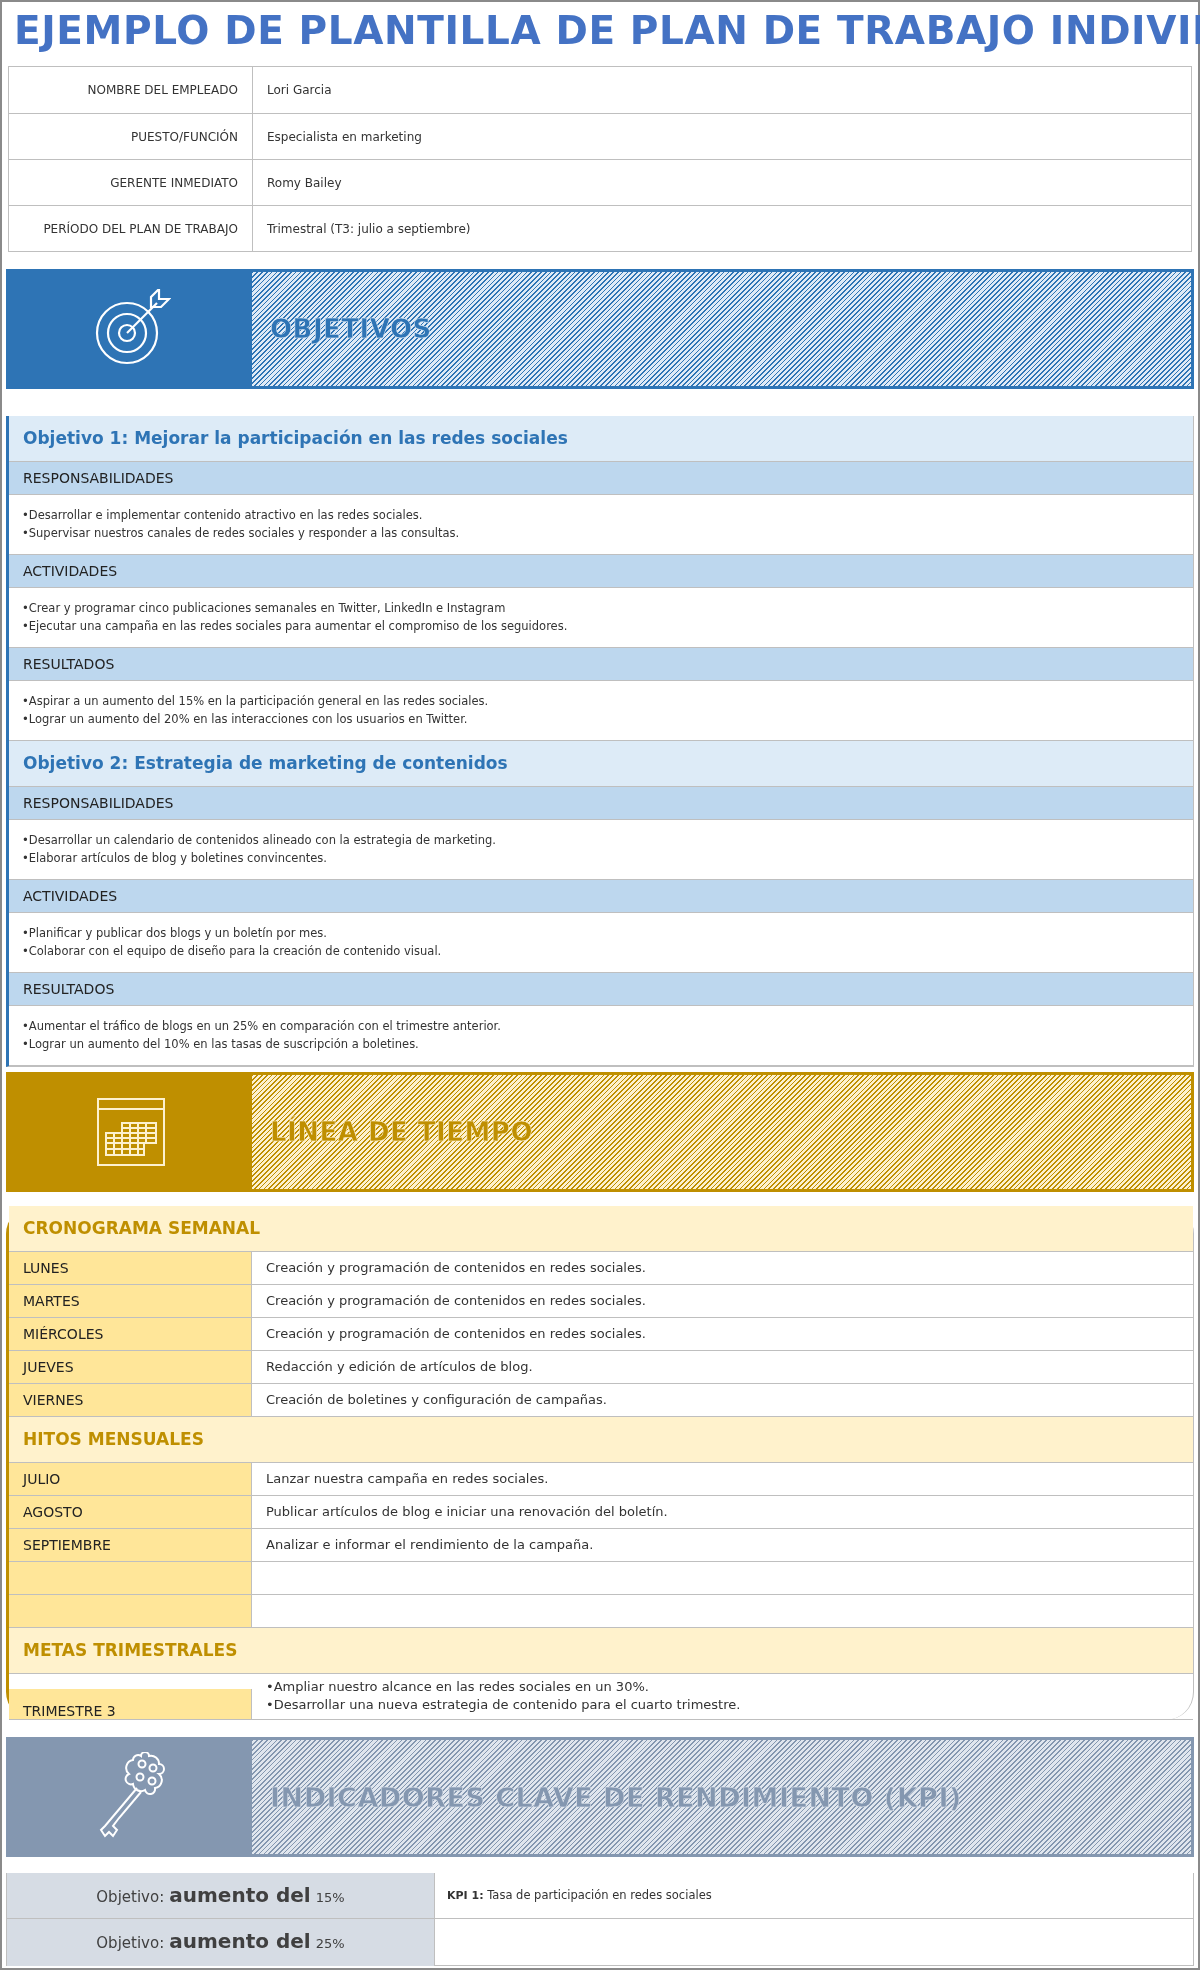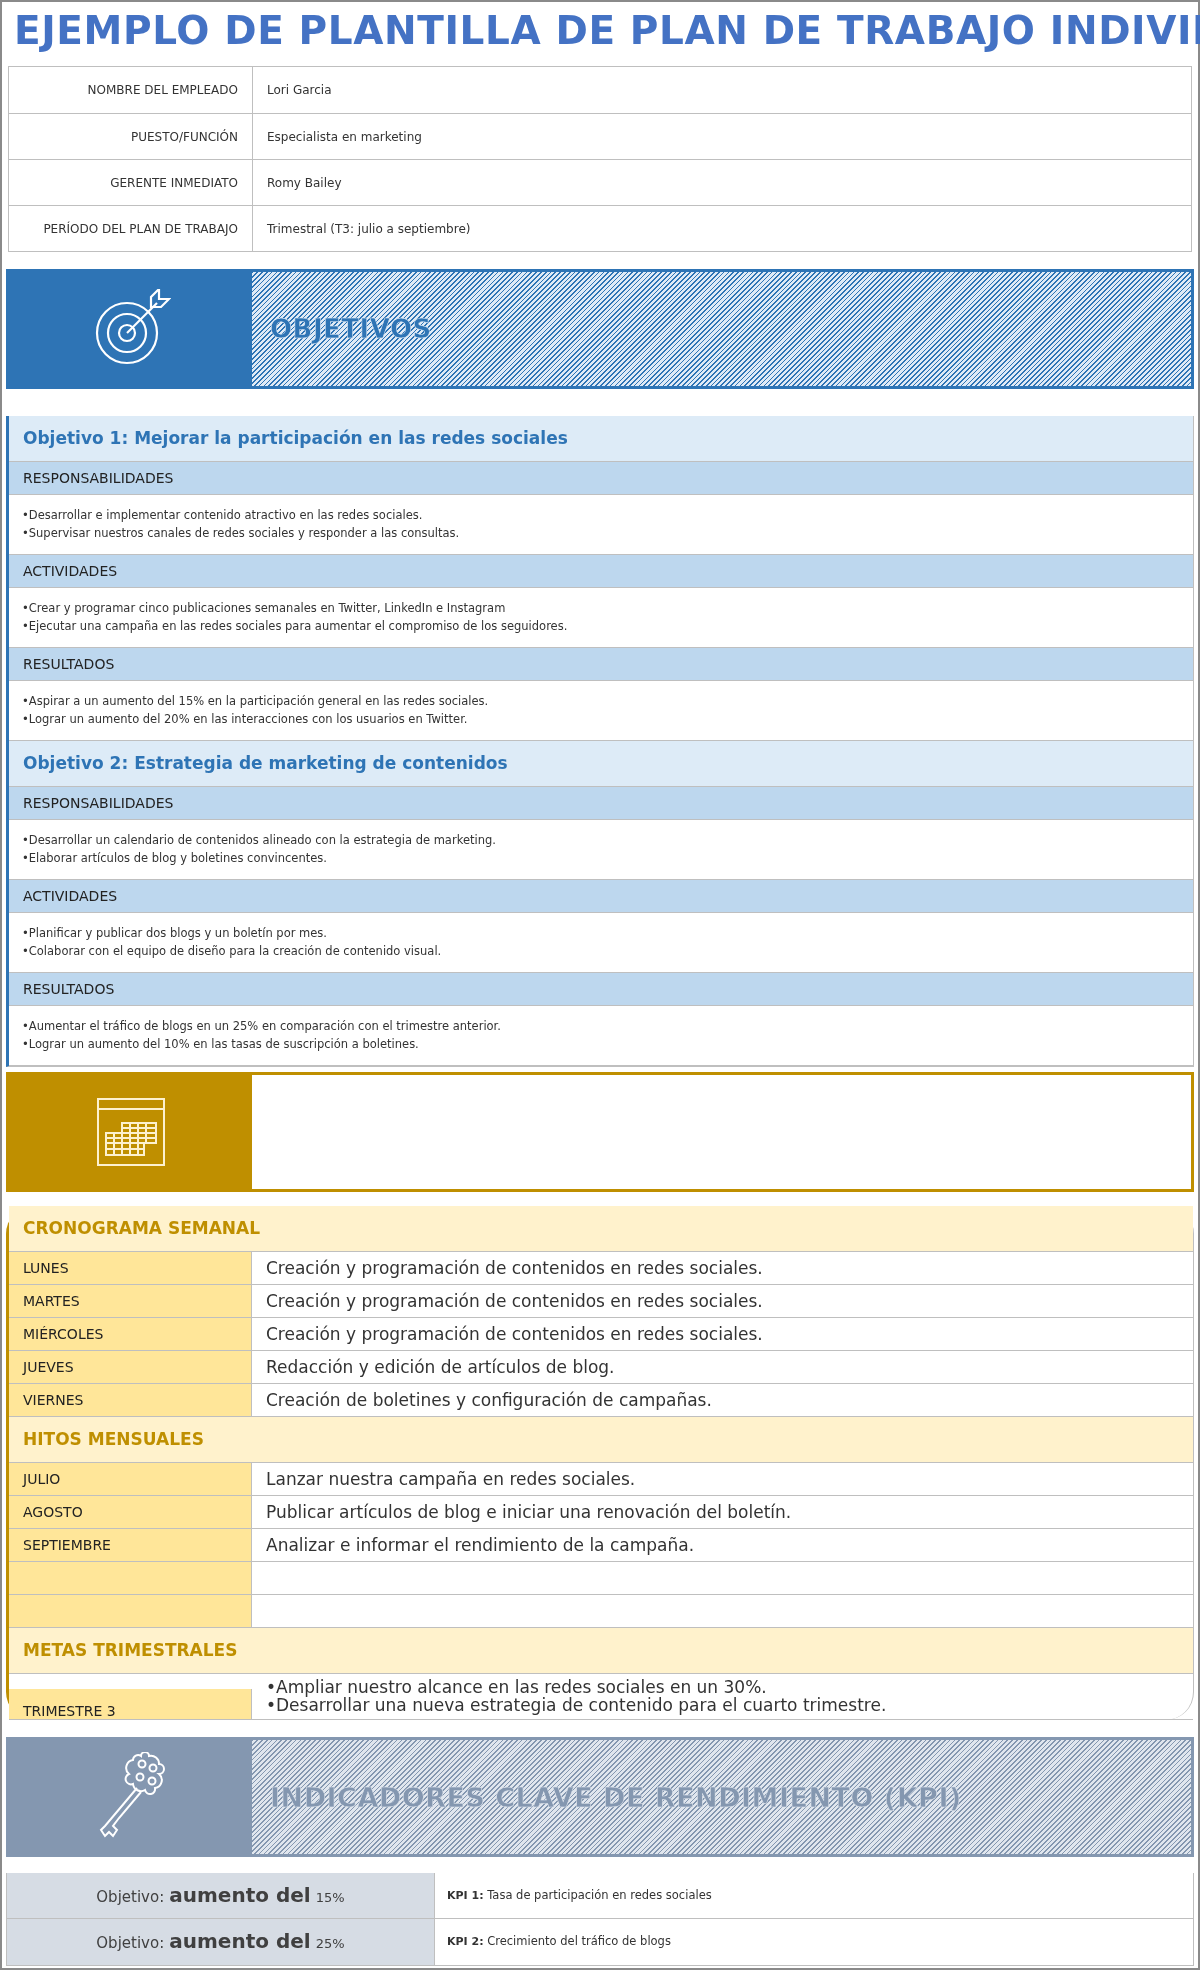"LÍNEA DE TIEMPO" div.sec-hatch { html: none -> <div> <span>LÍNEA DE TIEMPO</span> </div> }
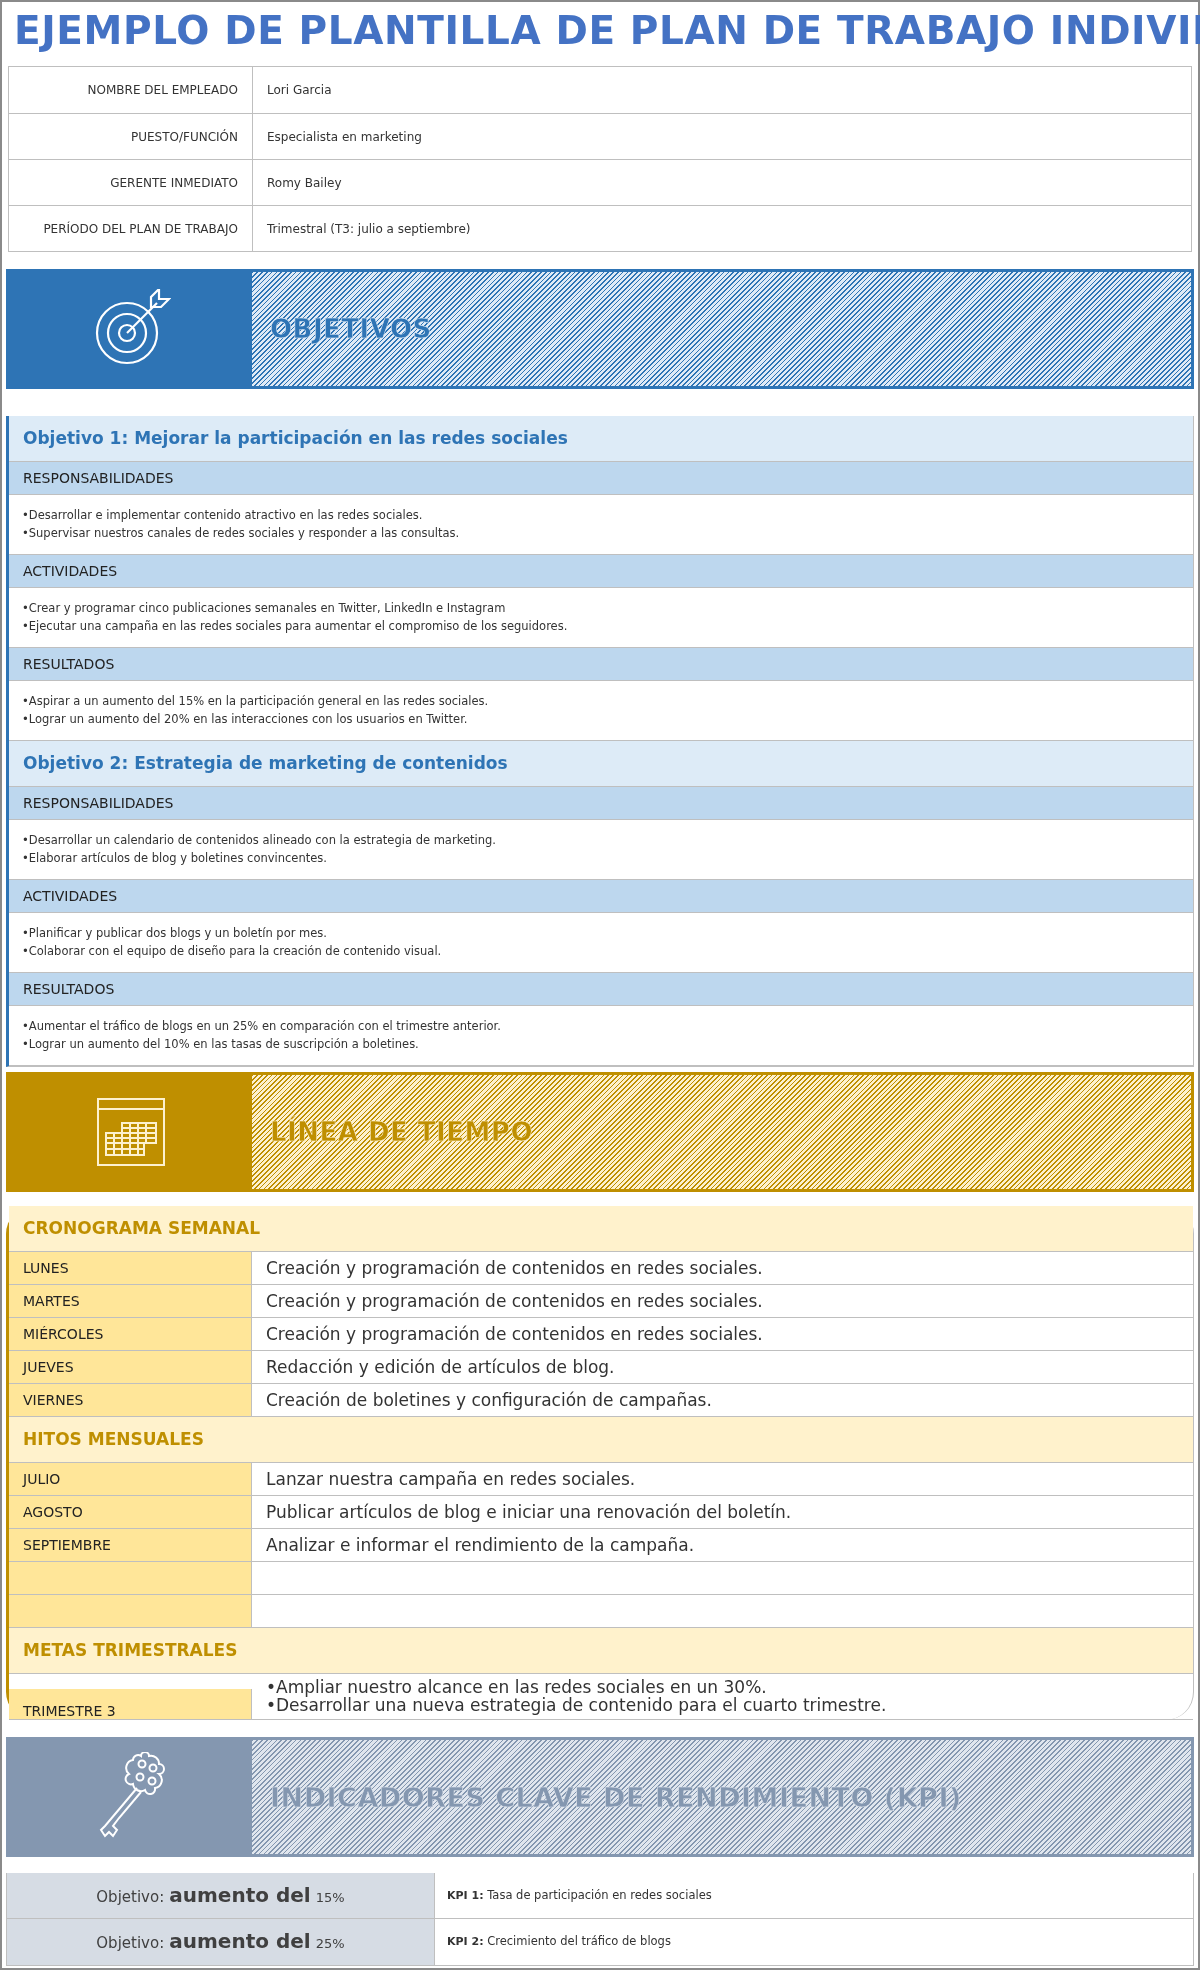"Creación y programación de contenidos" .tl-val { font-size: 17px -> 13px }
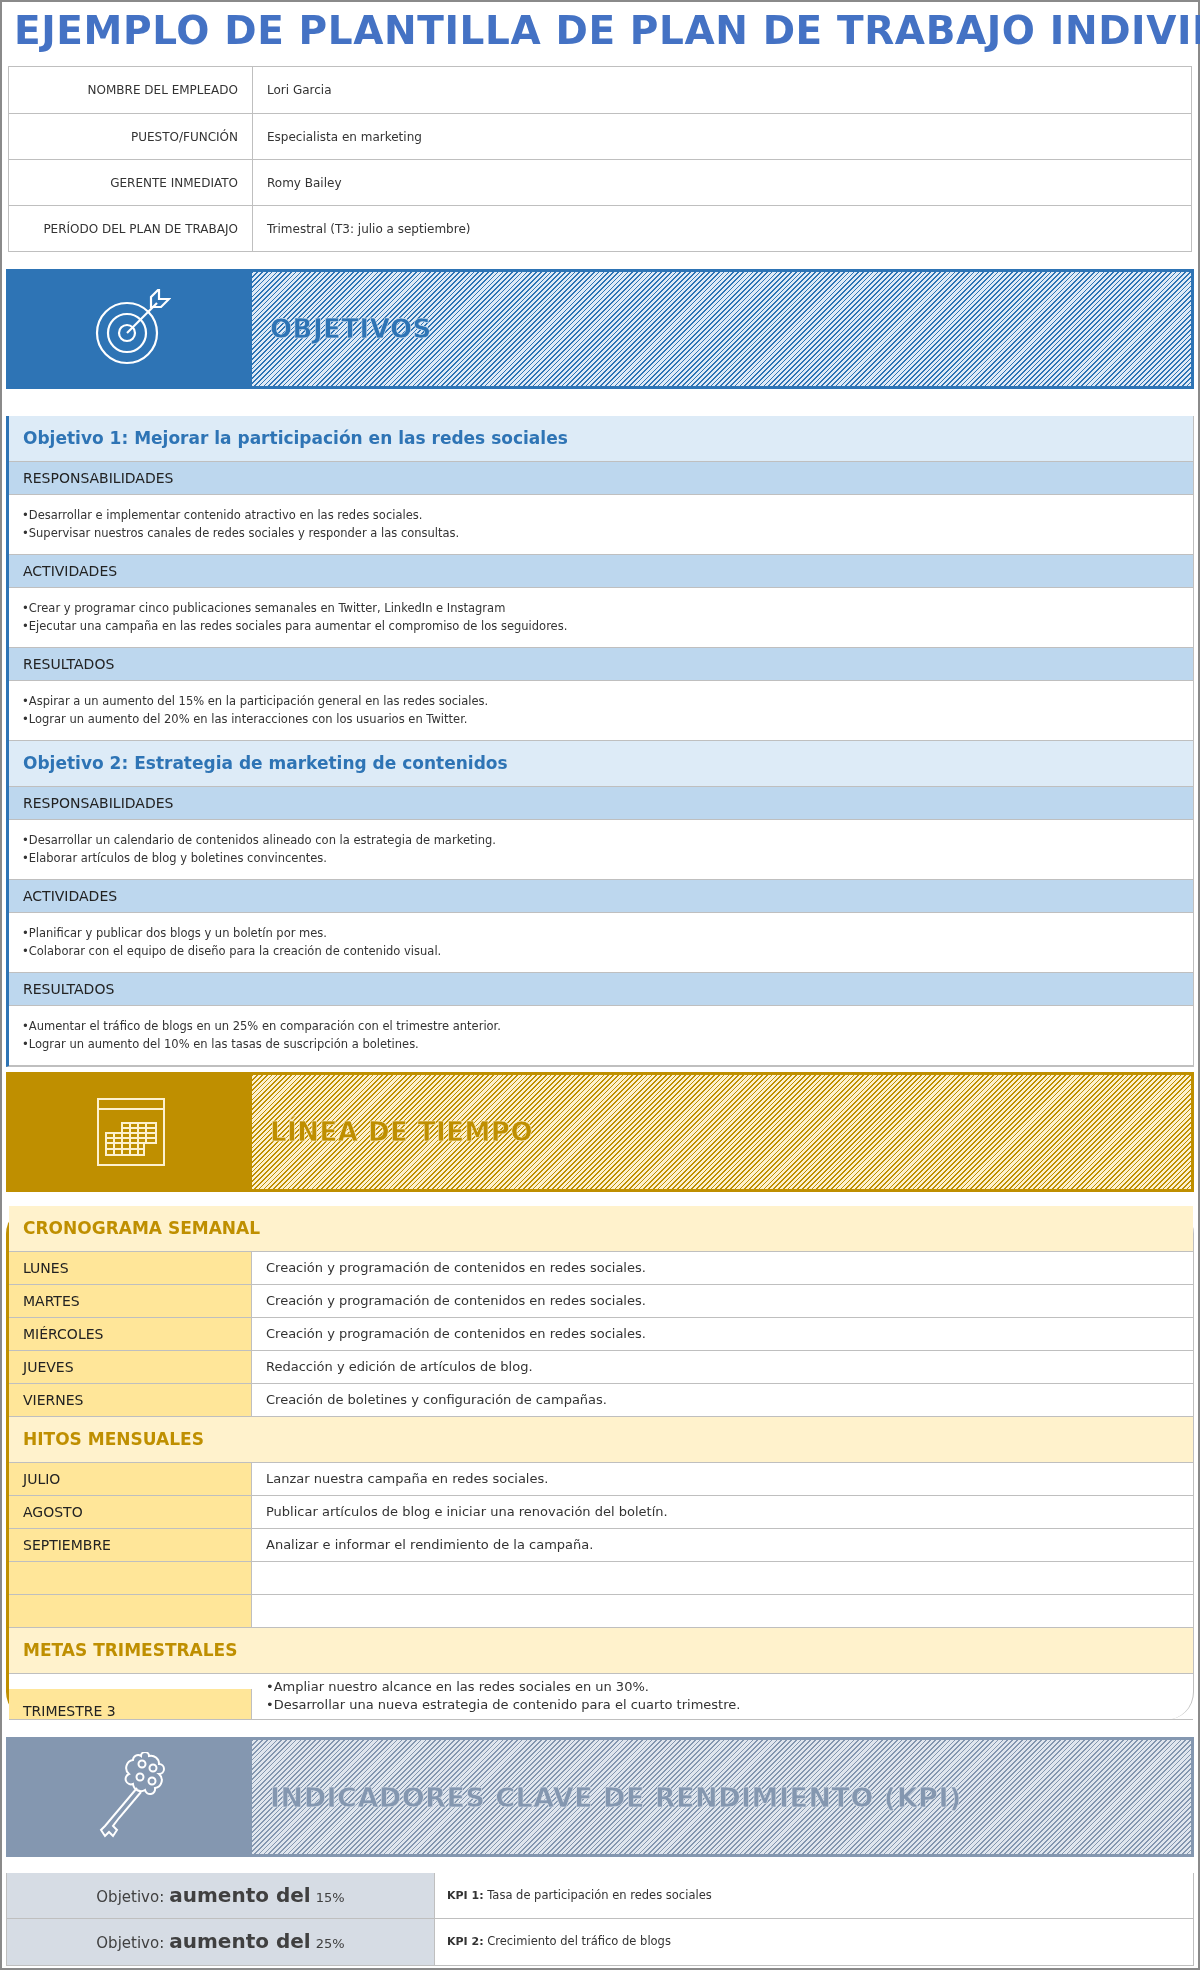"Objetivo: aumento del 25%" .kpi-row:last-child { flex-direction: none -> column }
